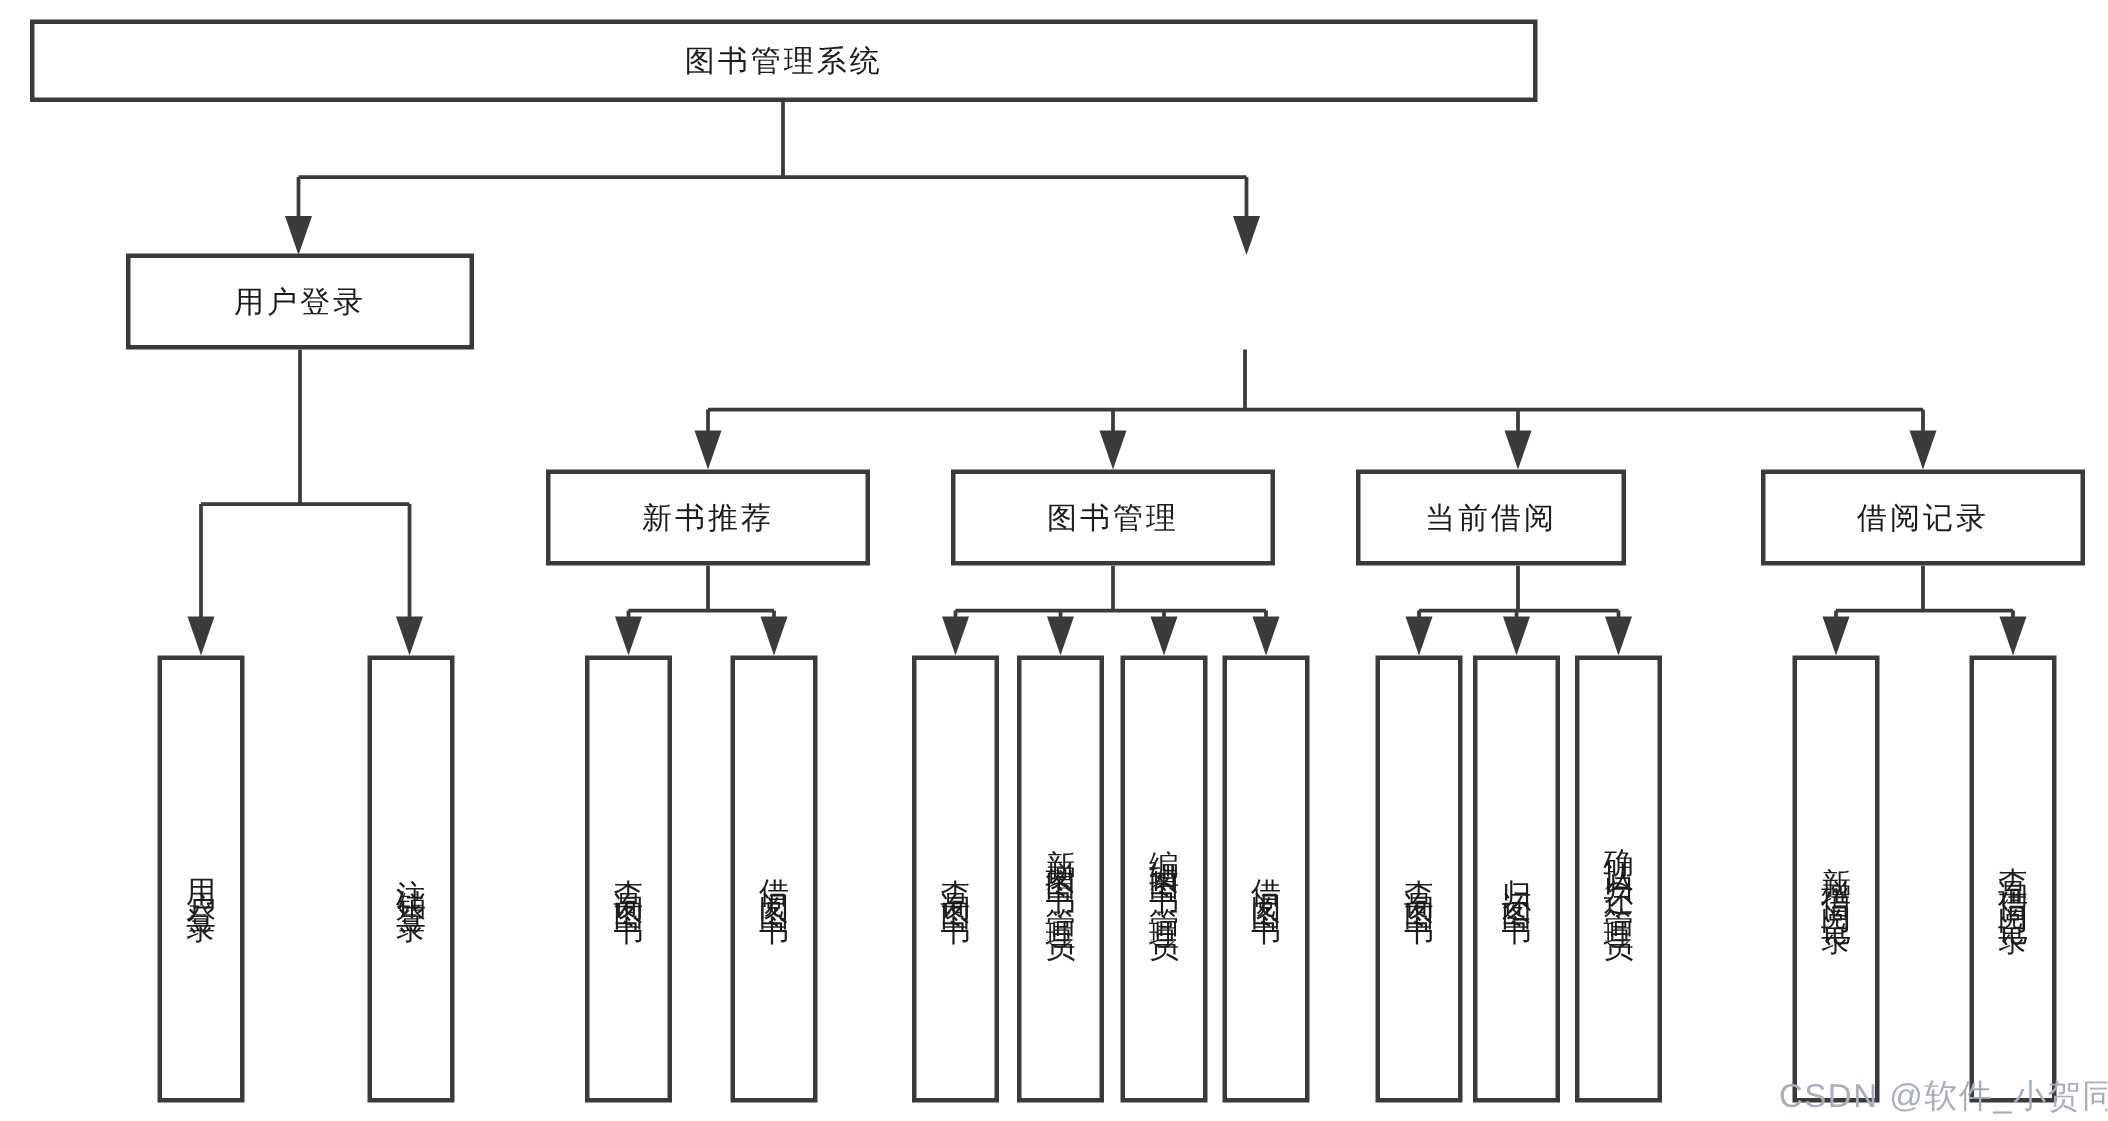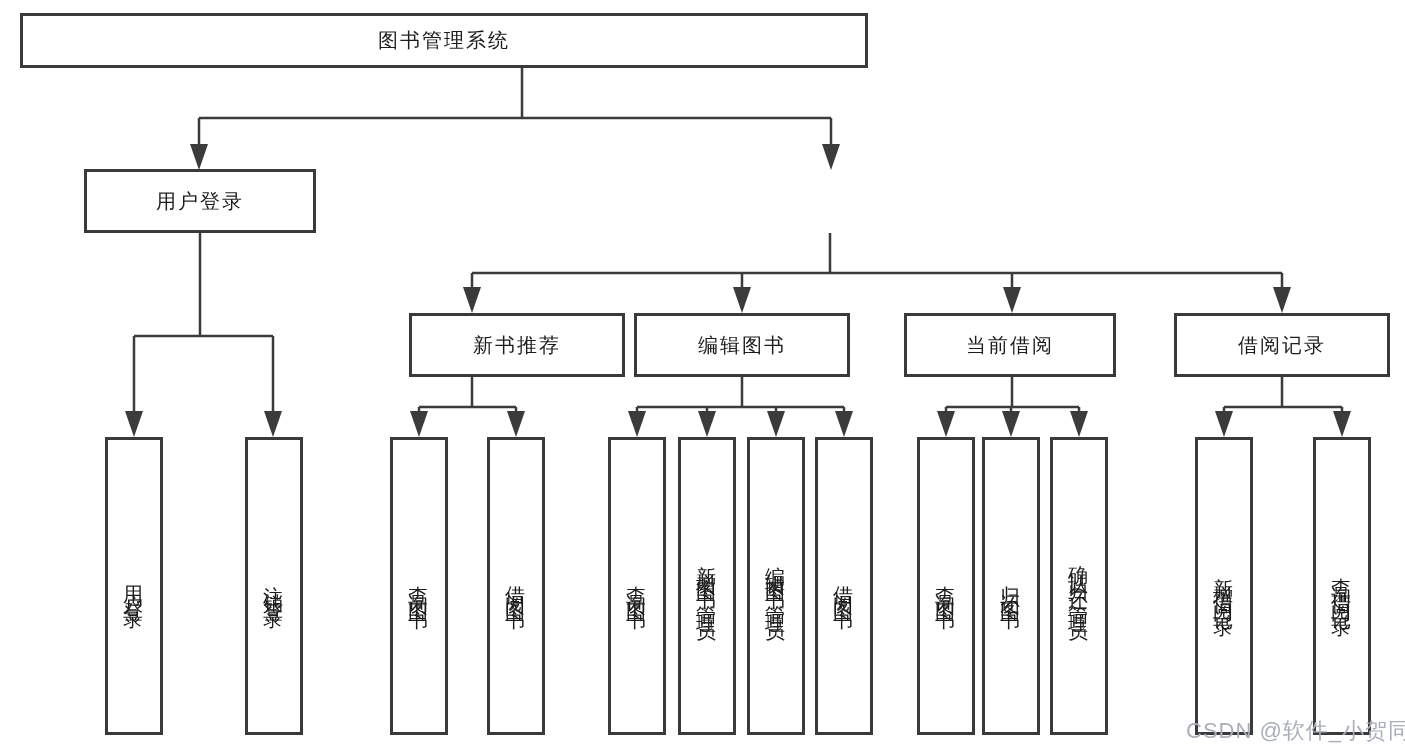"图书管理系统" .n-root { width: 848px -> 1005px }
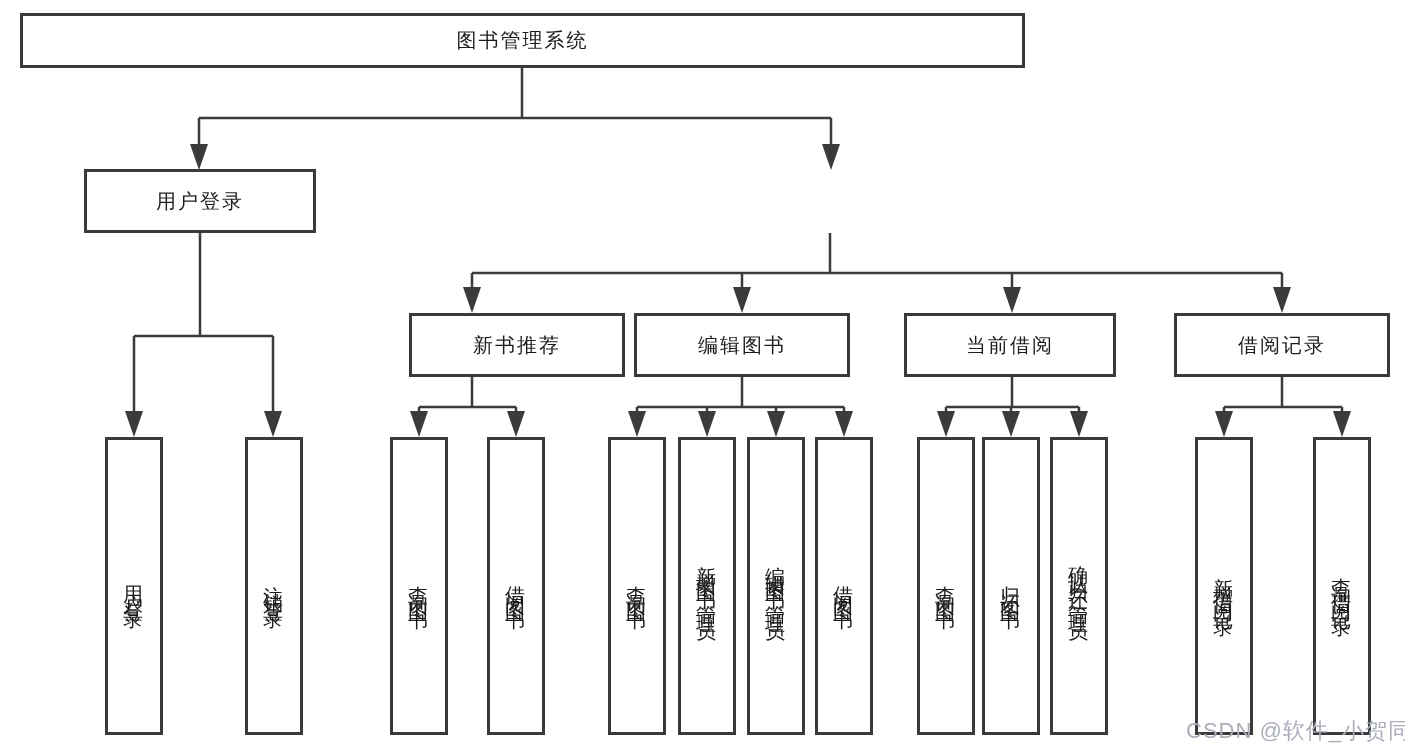"新书推荐" .n-g0 { margin-left: 45px -> none }
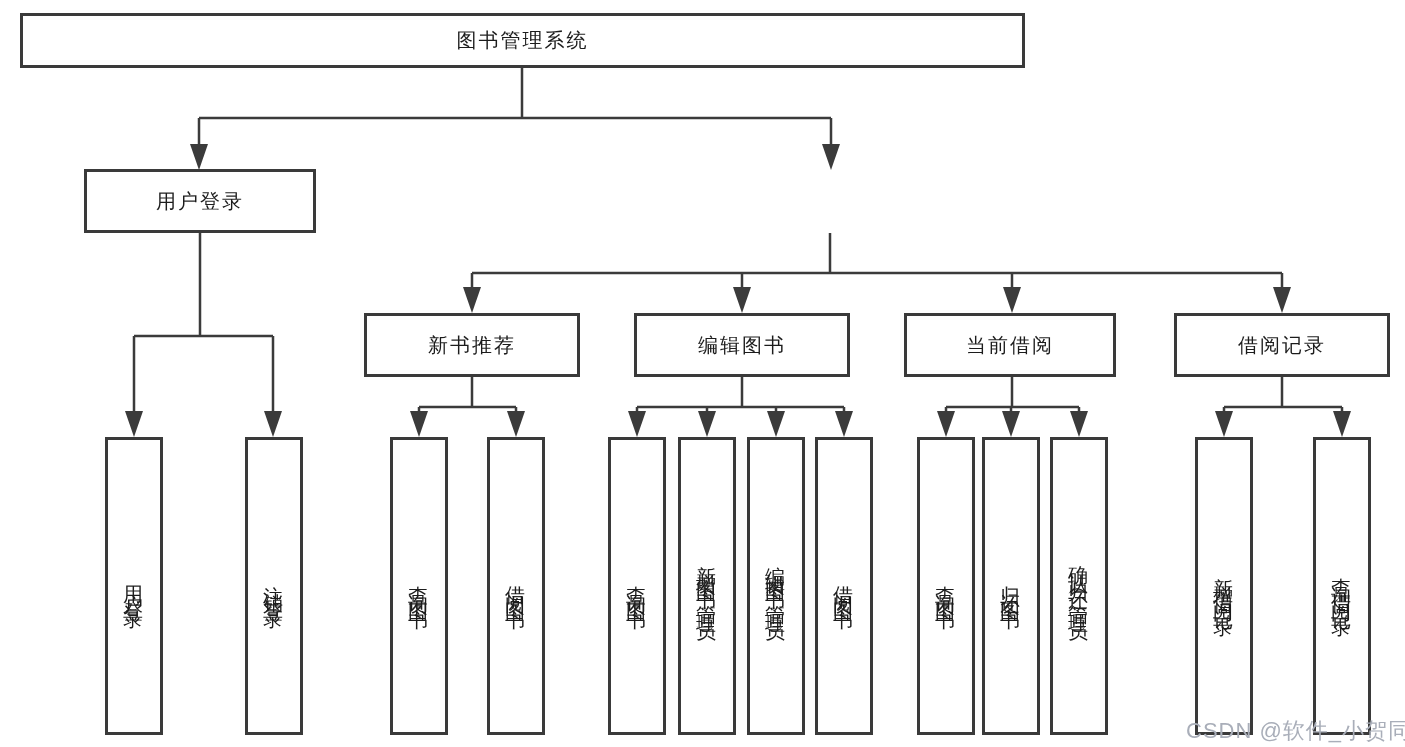"编辑图书" span.h-label { text: 编辑图书 -> 图书管理 }
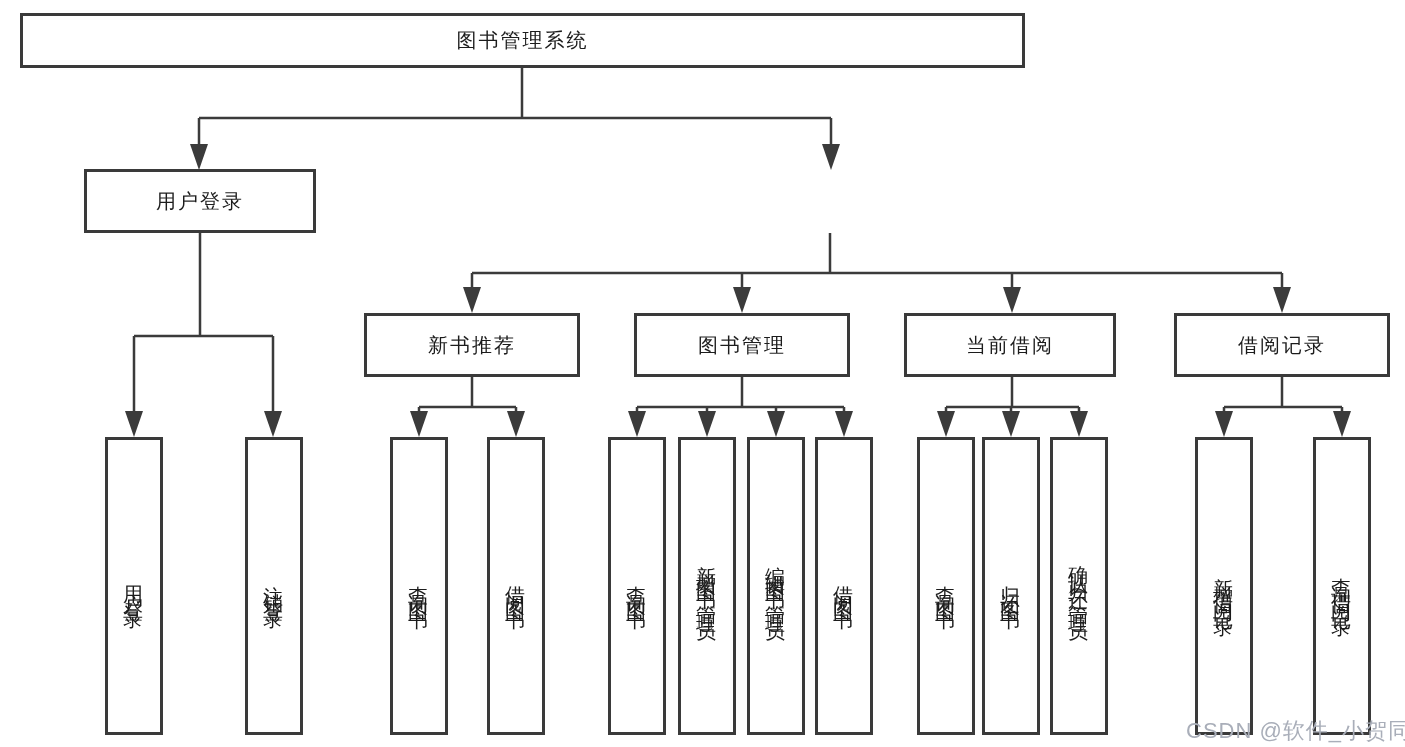"当前借阅" .n-g2 { width: 212px -> 180px }
